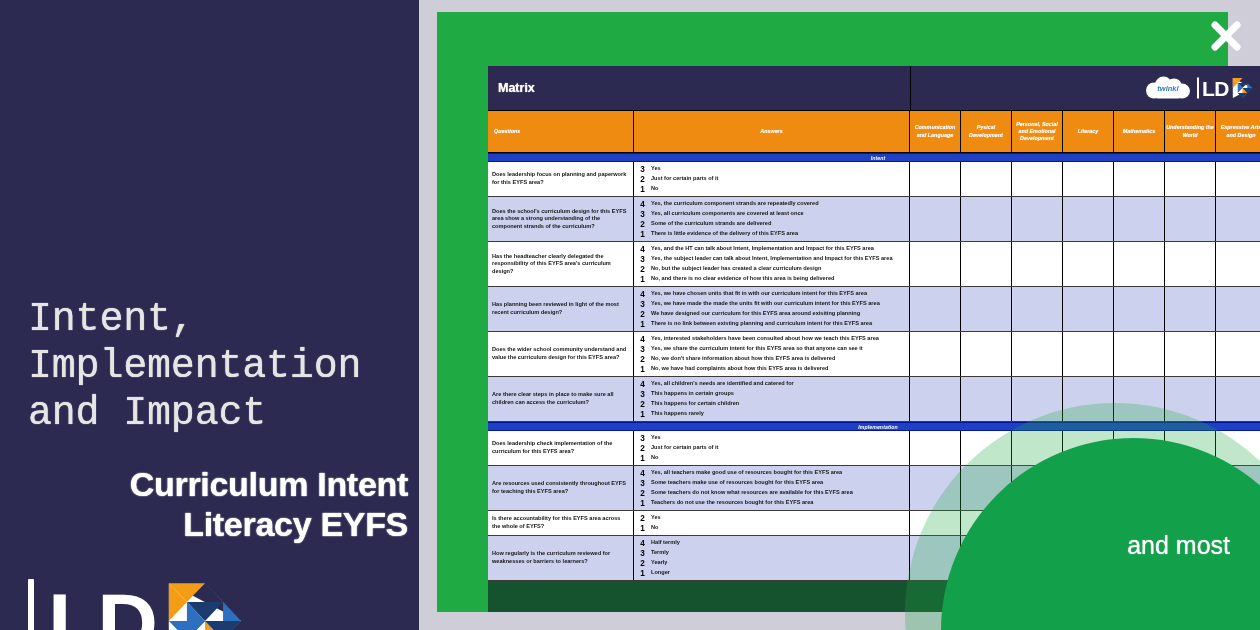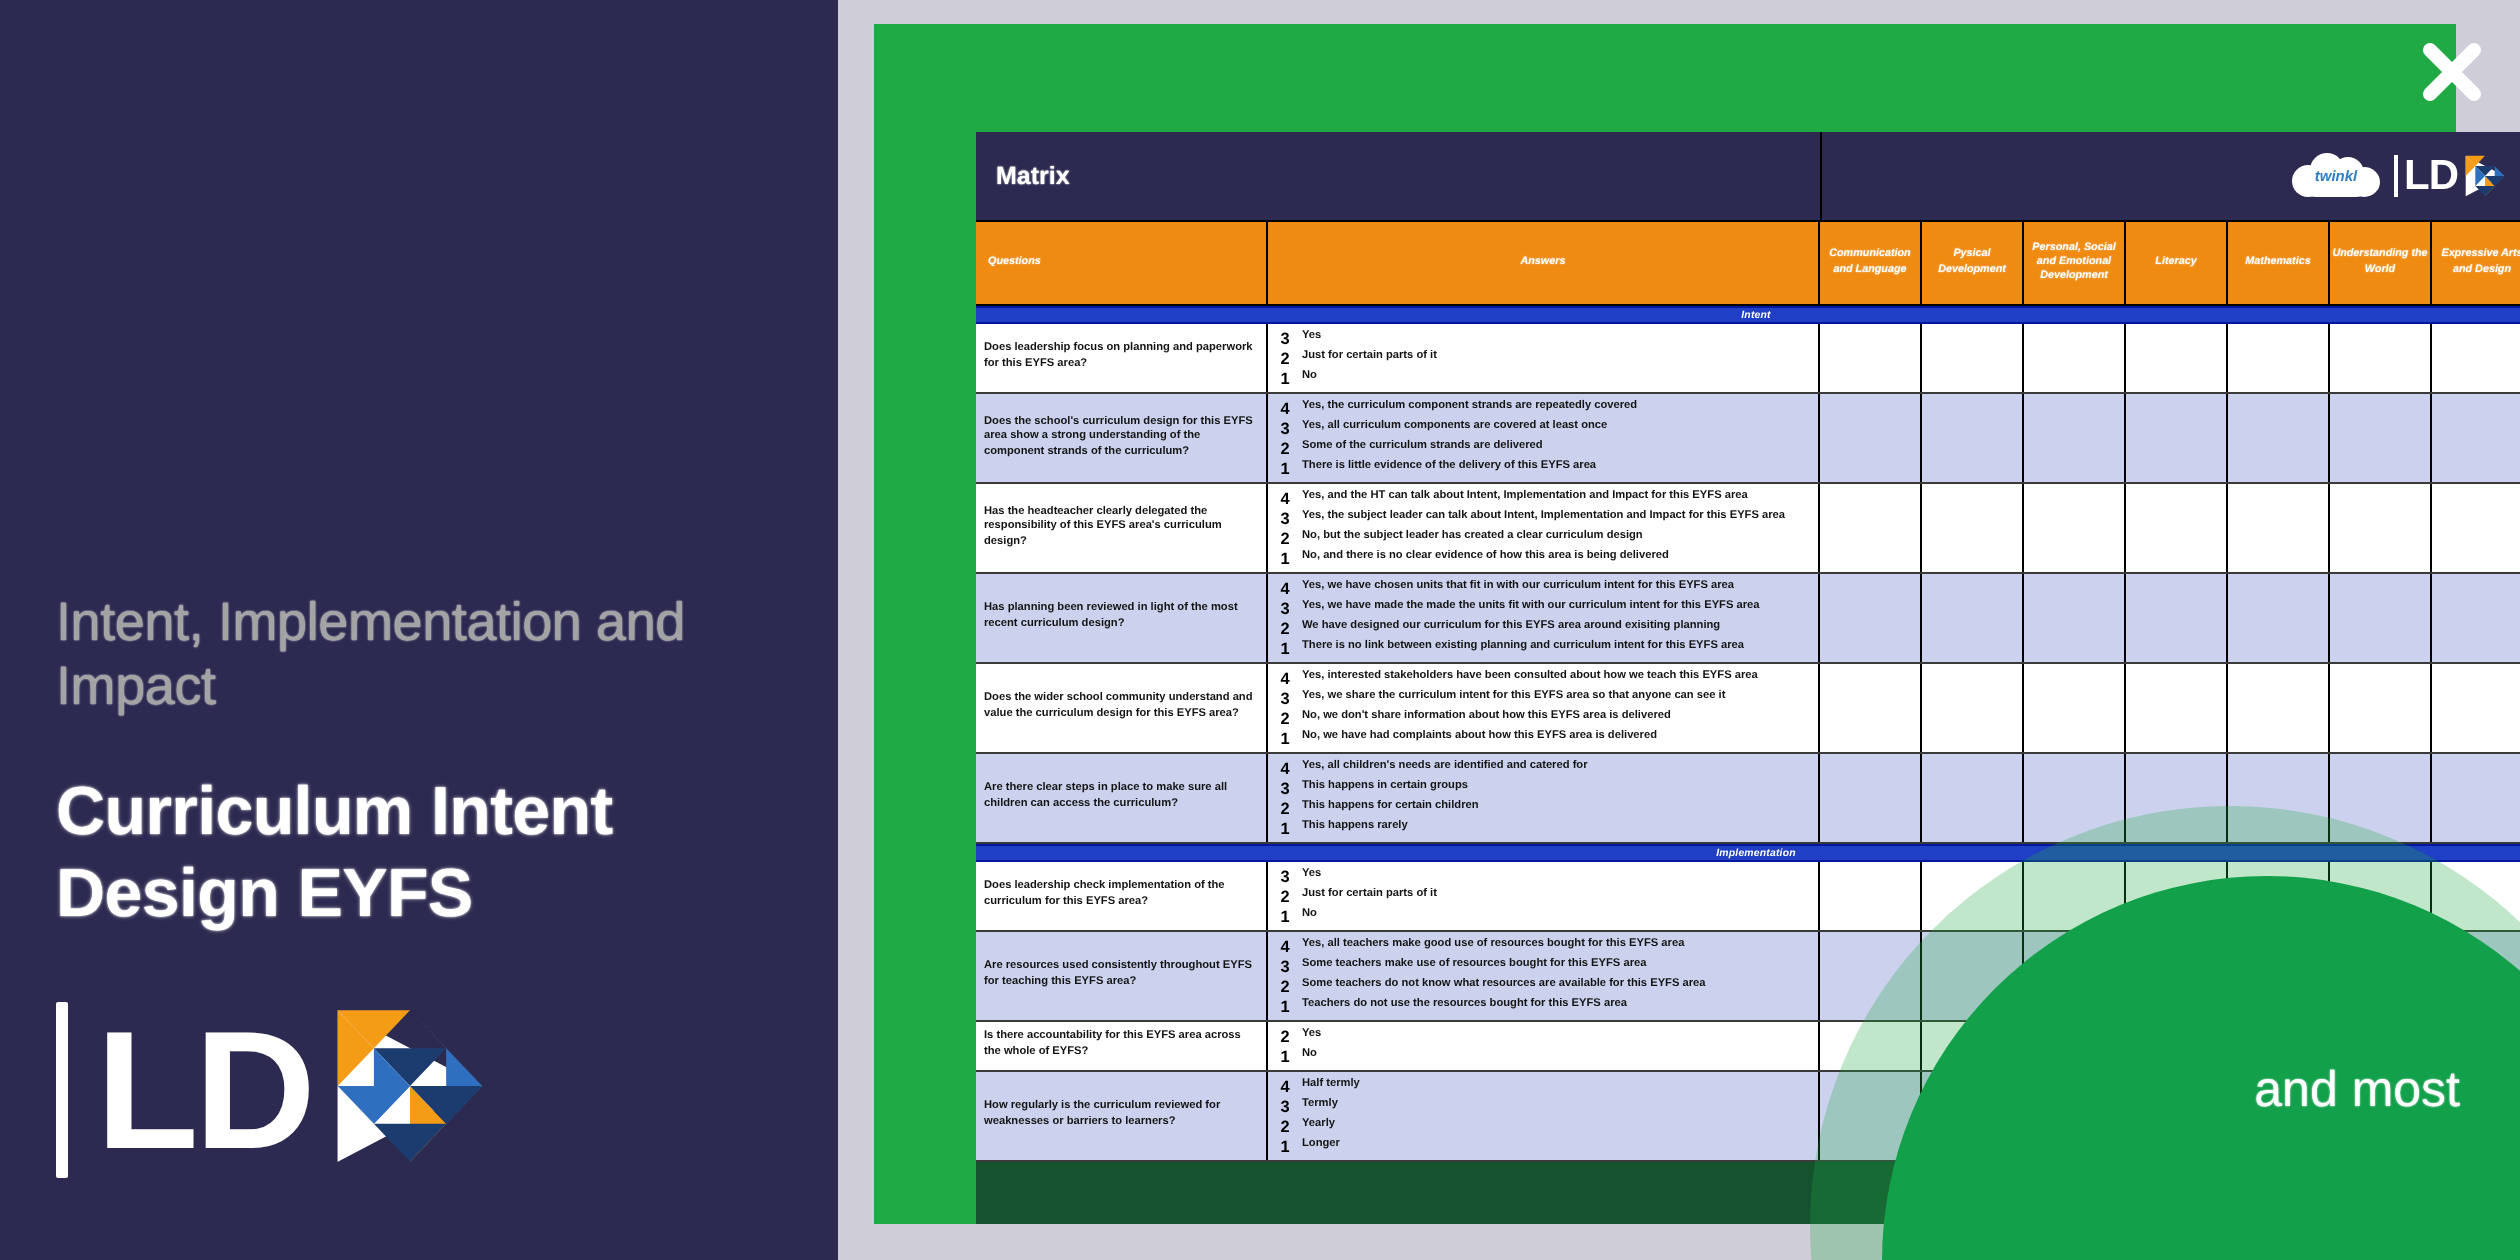"Intent, Implementation and Impact" .subtitle { color: #a3a3a3 -> #e5e5e5; font-family: none -> Liberation Mono, monospace; font-size: 27px -> 40px }
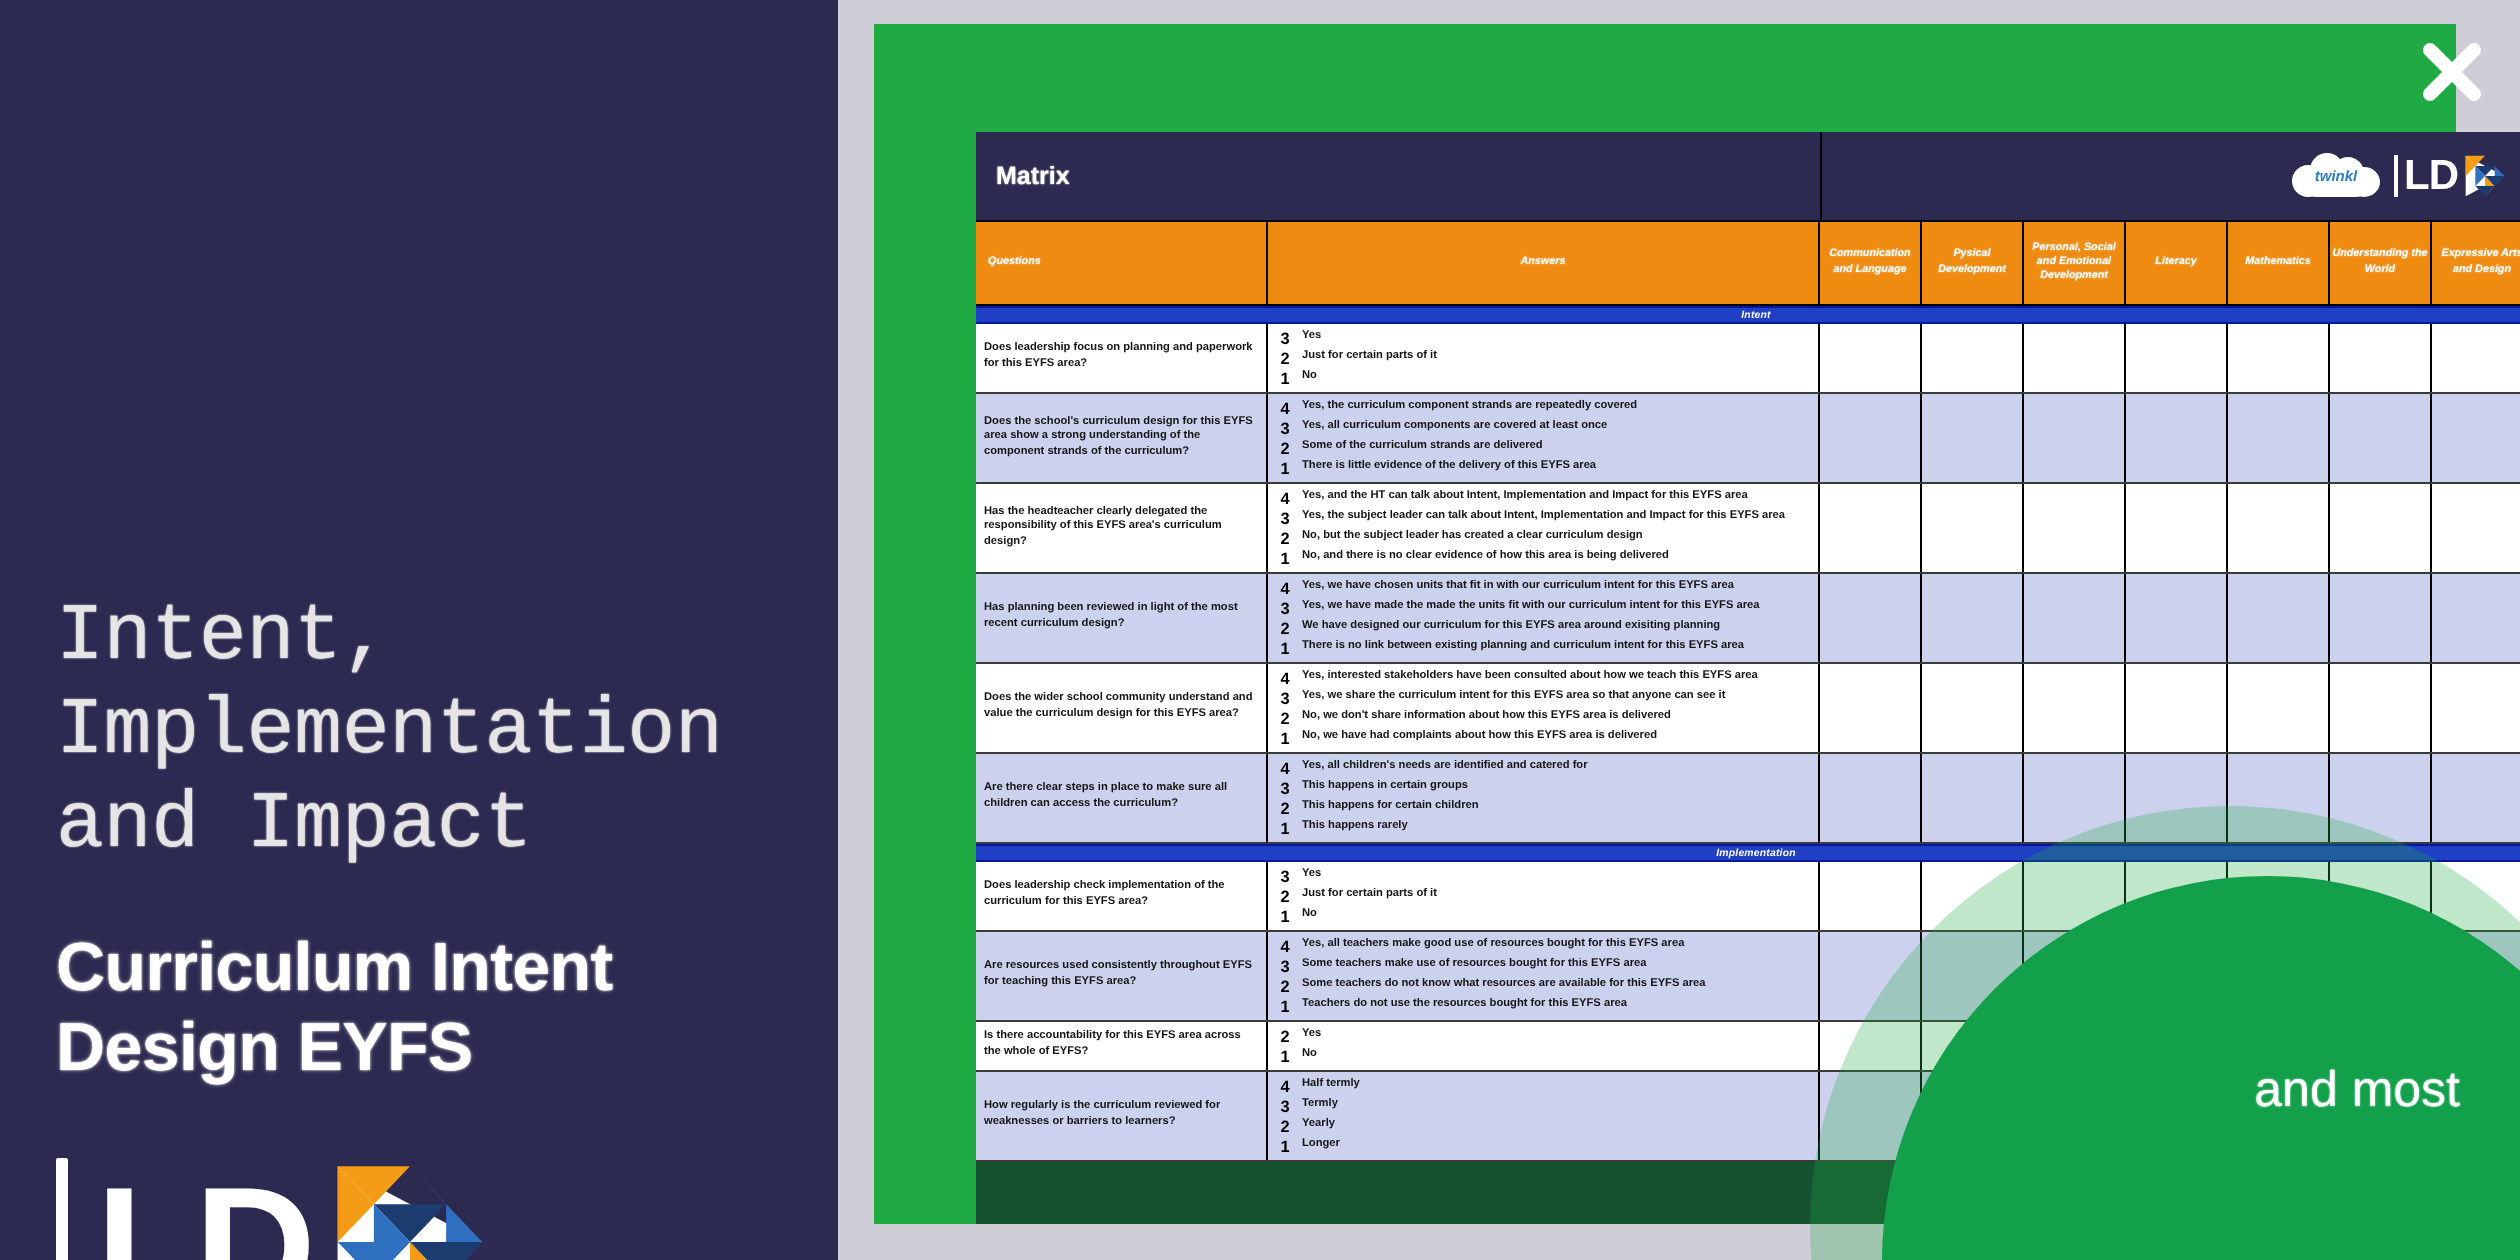"Curriculum Intent" .maintitle { text-align: none -> right }
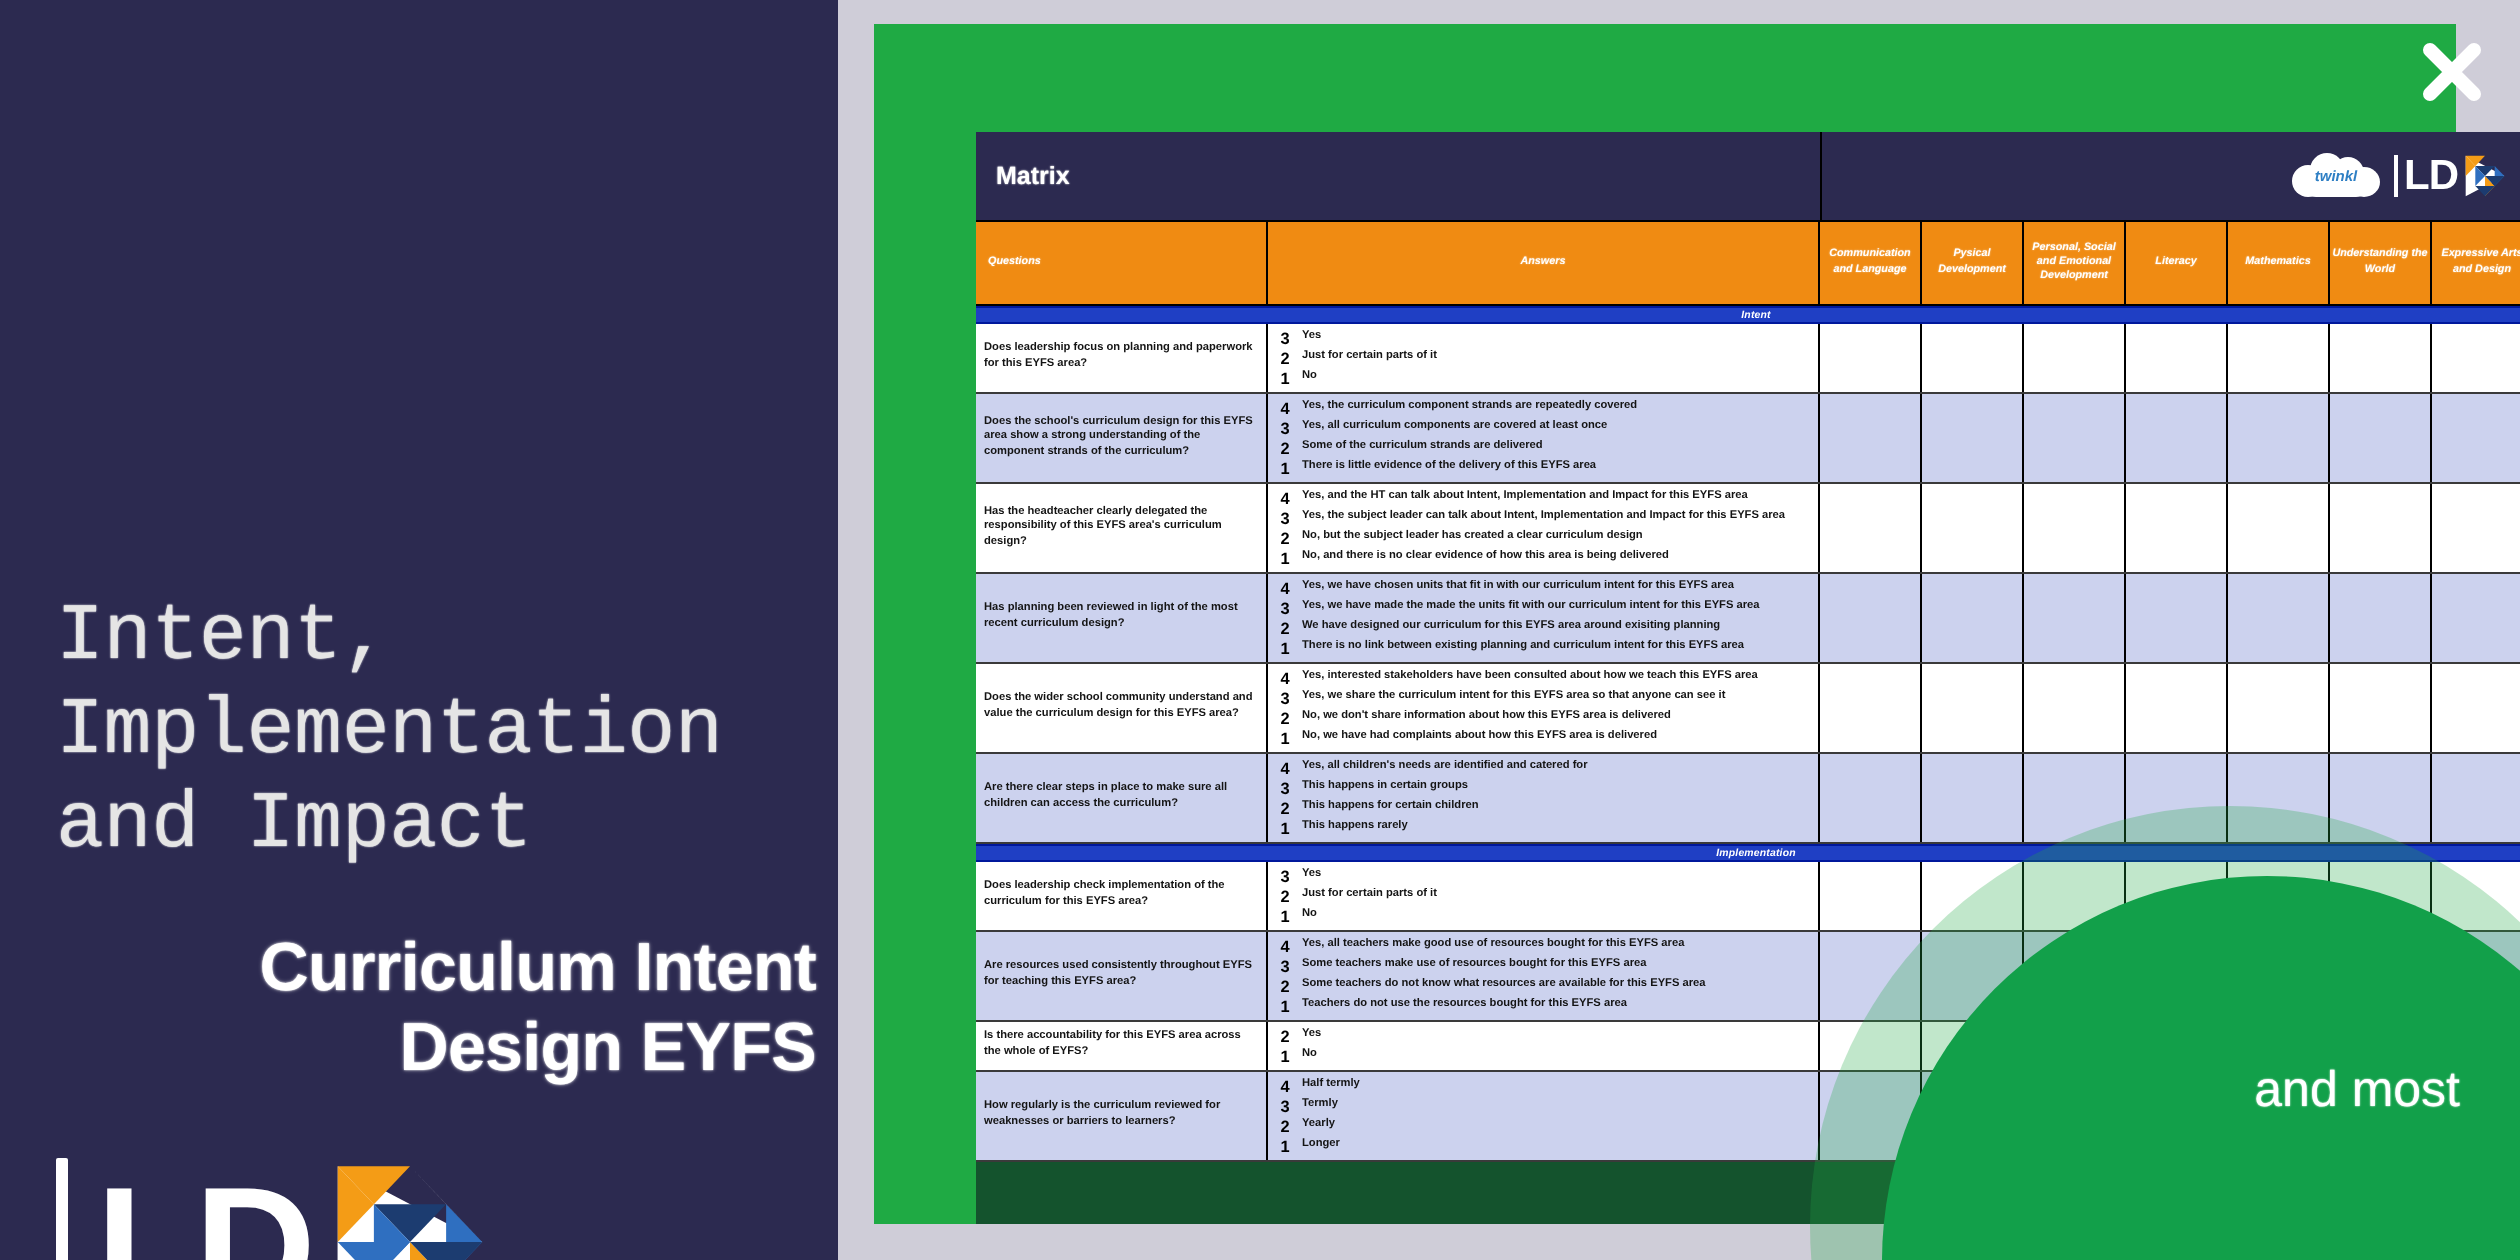"Design EYFS" div { text: Design -> Literacy }
